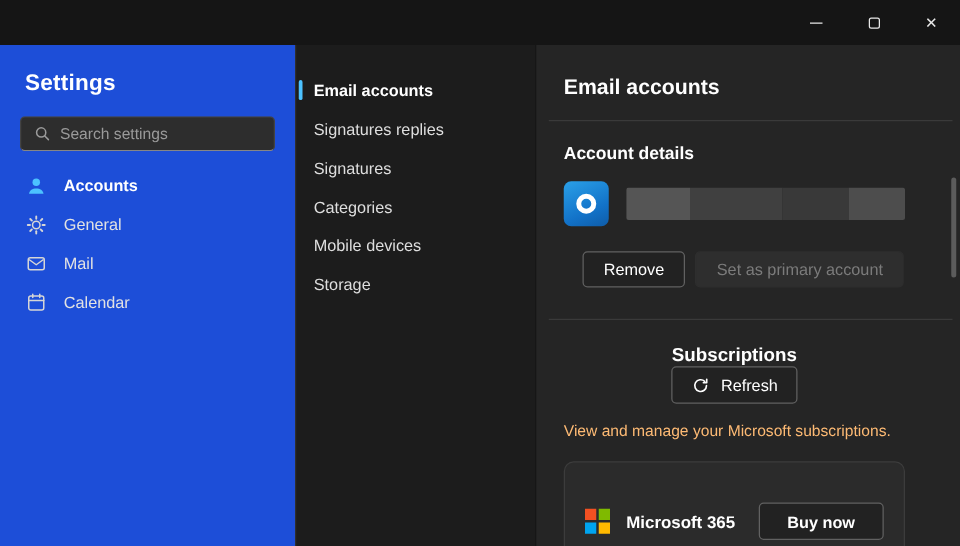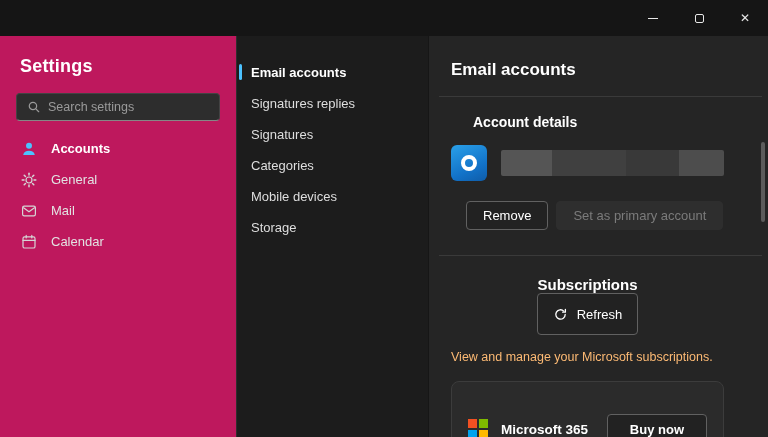"Settings" .sidebar { background: #be185d -> #1d4ed8 }
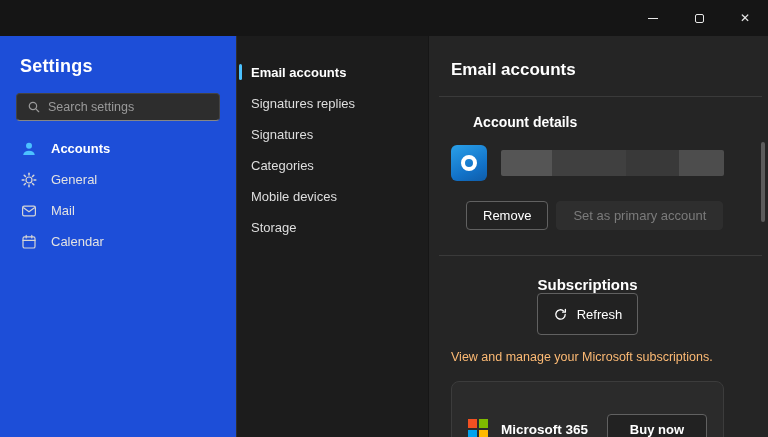"Account details" .section-heading { margin-left: 22px -> none }
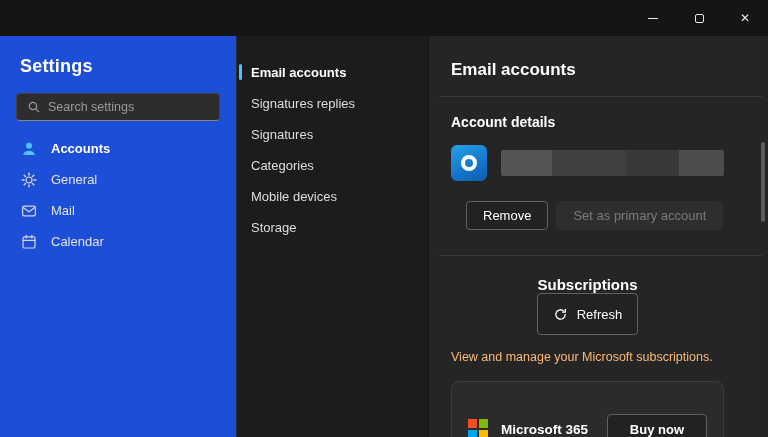"Refresh" .refresh-btn { height: 42px -> 30px }
